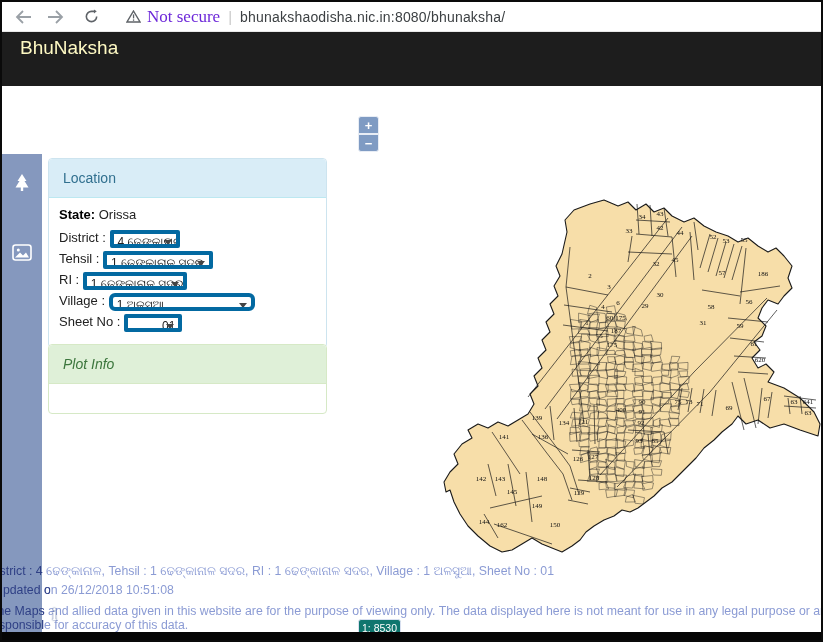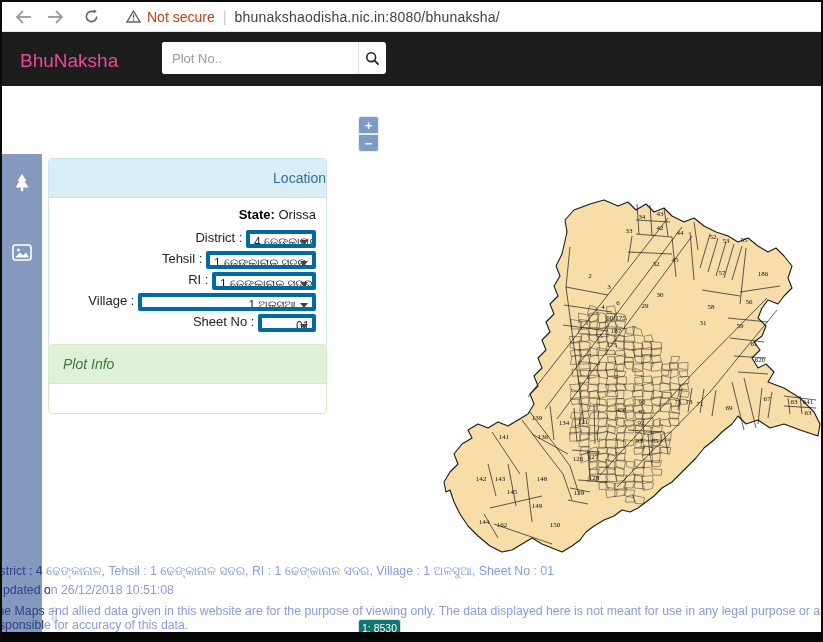"Not secure" .notsecure { color: #c2410c -> #6d28d9; font-family: none -> Liberation Serif, serif; font-size: 14px -> 17px }
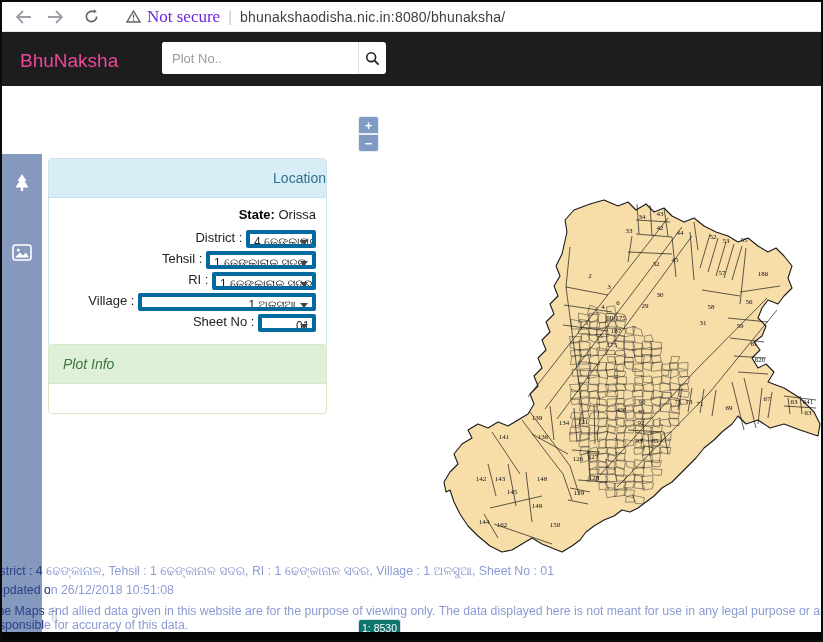"BhuNaksha" .app-title { color: #ec4899 -> #fef9c3; top: 18px -> 5px }
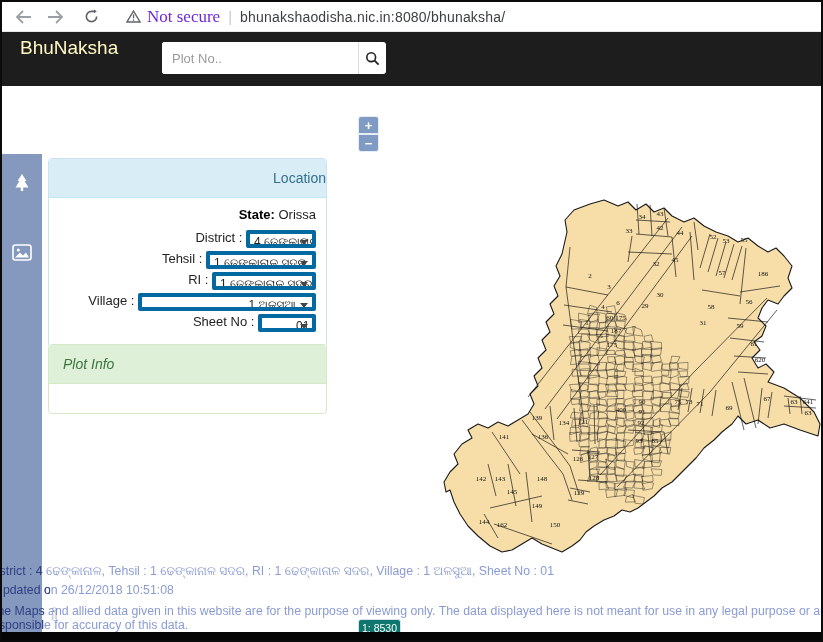"Plot No.." div.searchbox { html: <div> <input> <button> <svg> <circle></circle> <path></path> </svg> </button> </div> -> none }
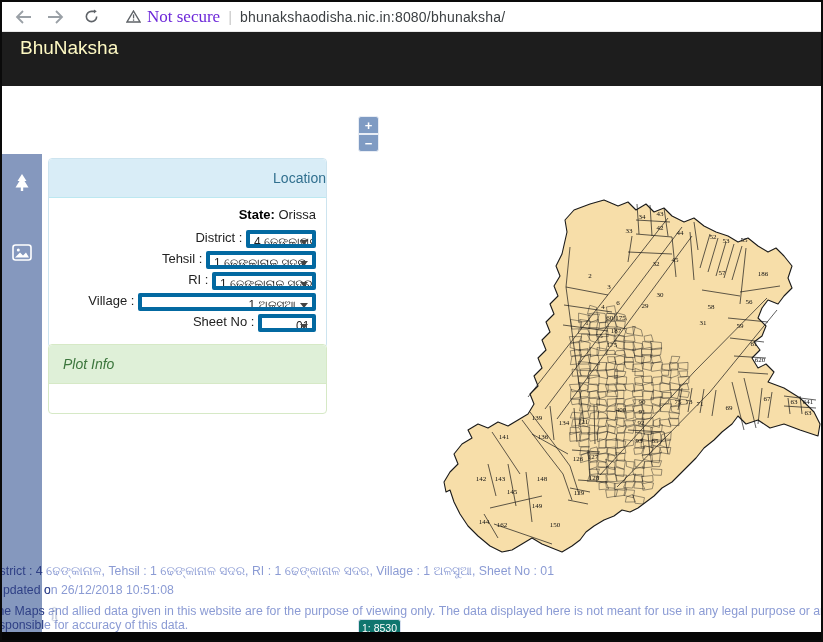"Location" .panel.loc { text-align: right -> none }
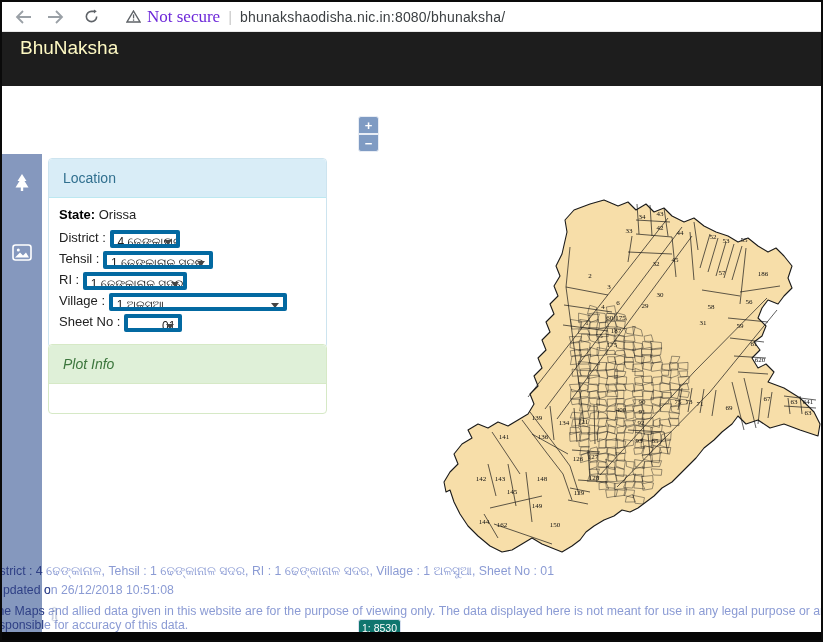"1 ଅଳସୁଆ" .sel.w-village { border-radius: none -> 6px; width: 178px -> 146px }
